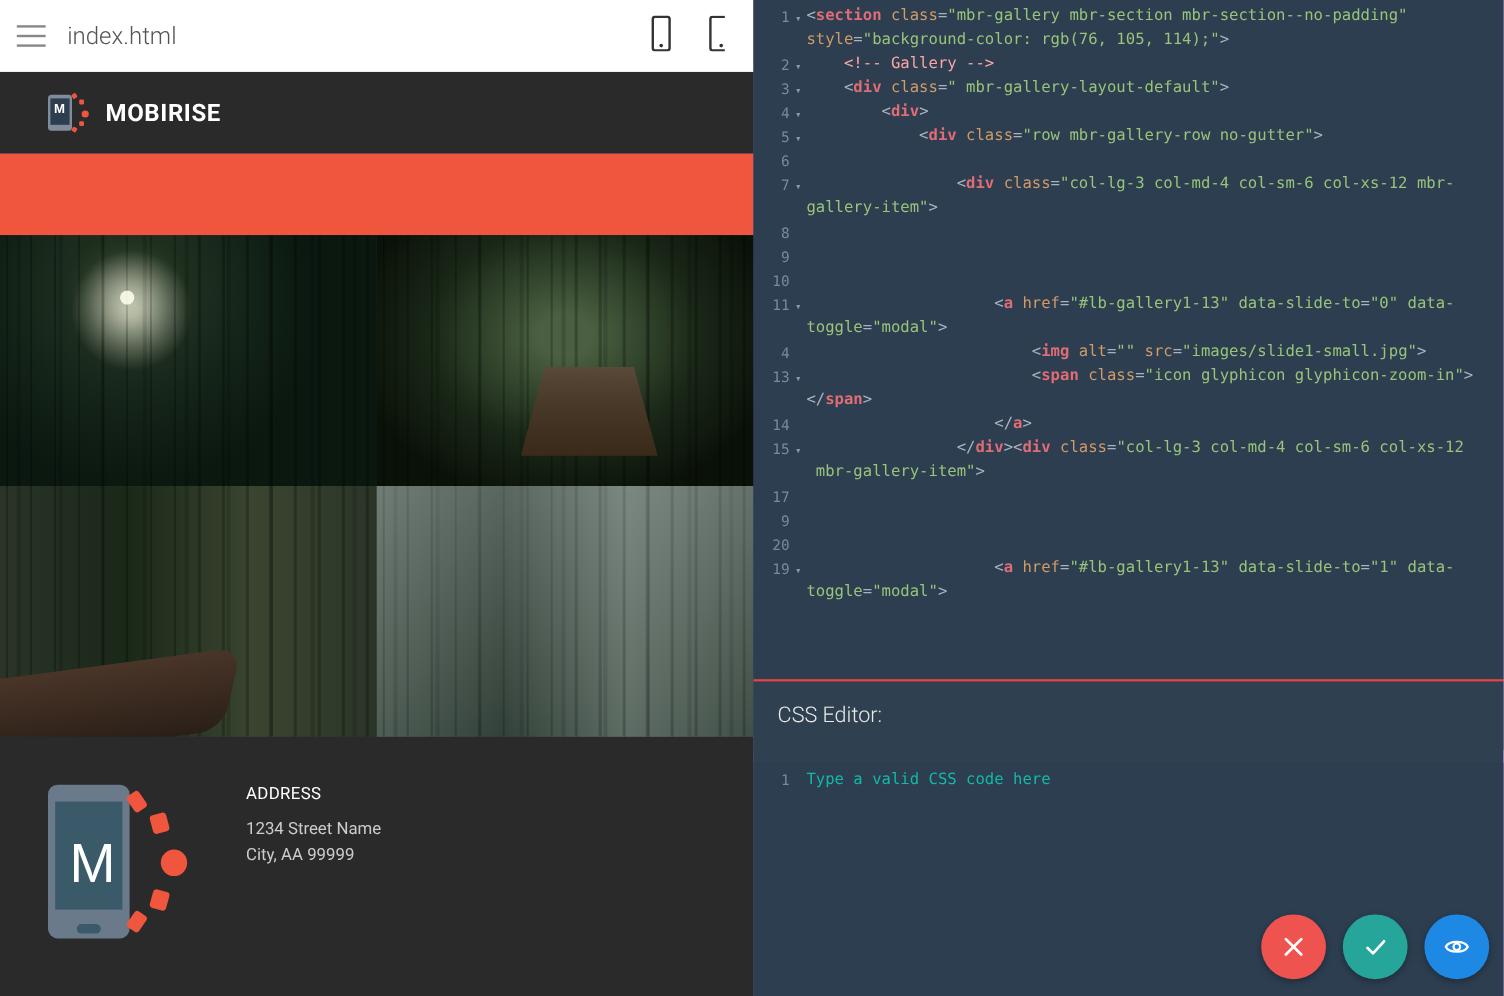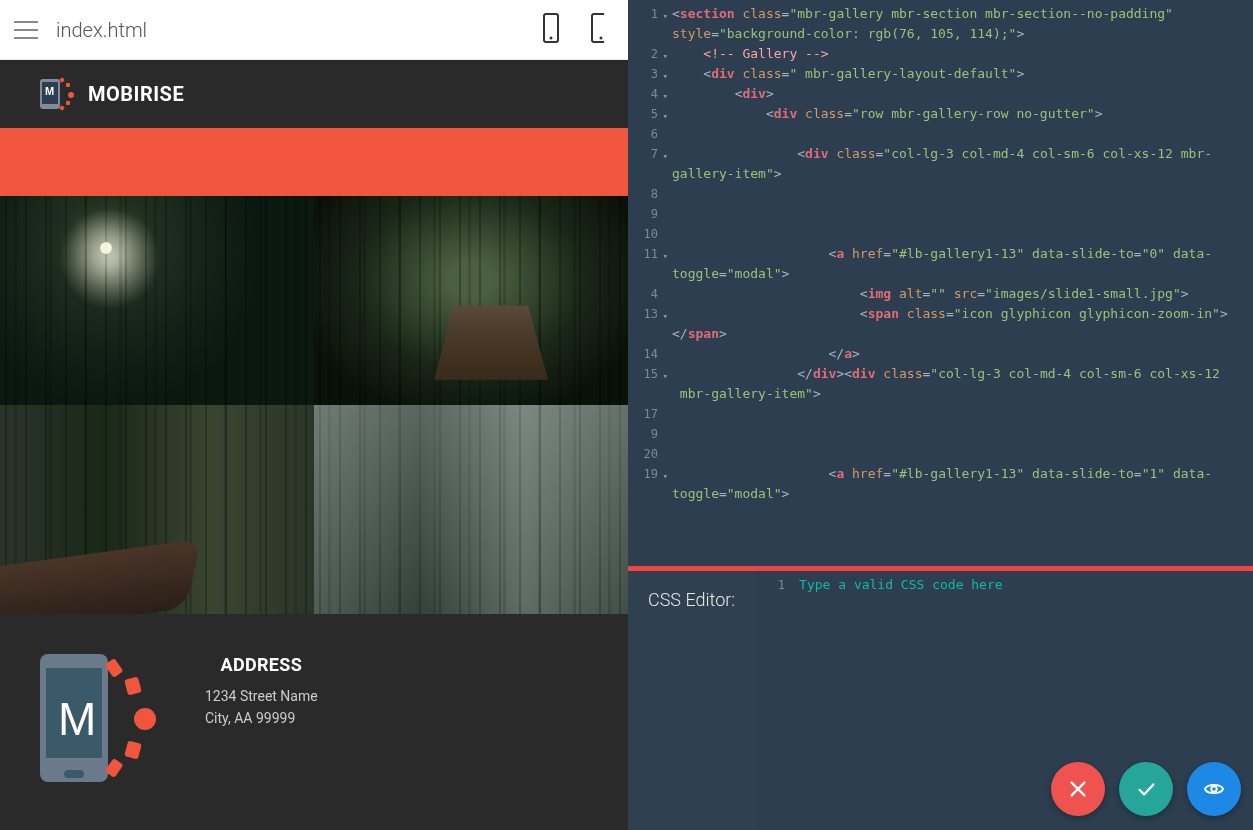"CSS Editor:" .css-editor-section { border-top: 5px solid #ef4444 -> 2px solid #ef4444; flex-direction: row -> column; gap: none -> 11px }
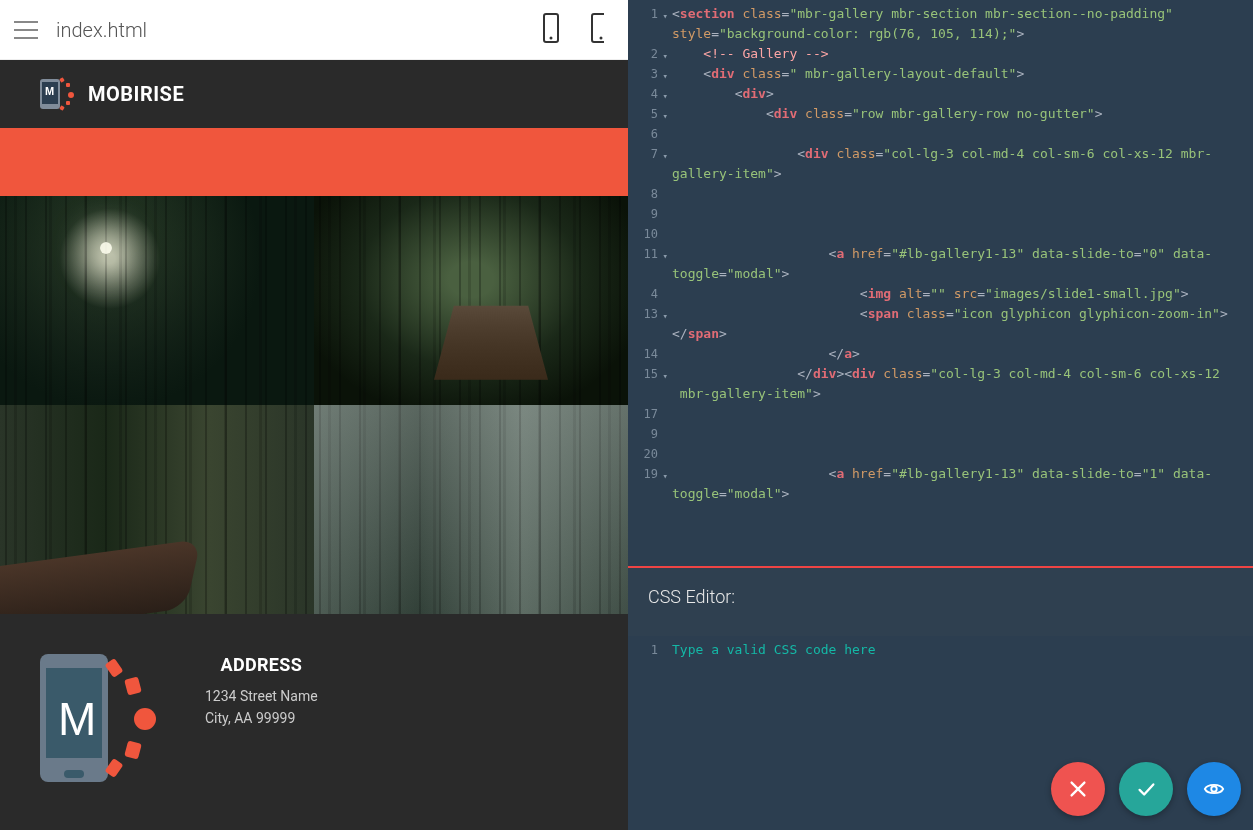"ADDRESS" .address h4 { font-size: 18px -> 14px; font-weight: 700 -> 400; text-align: center -> none }
